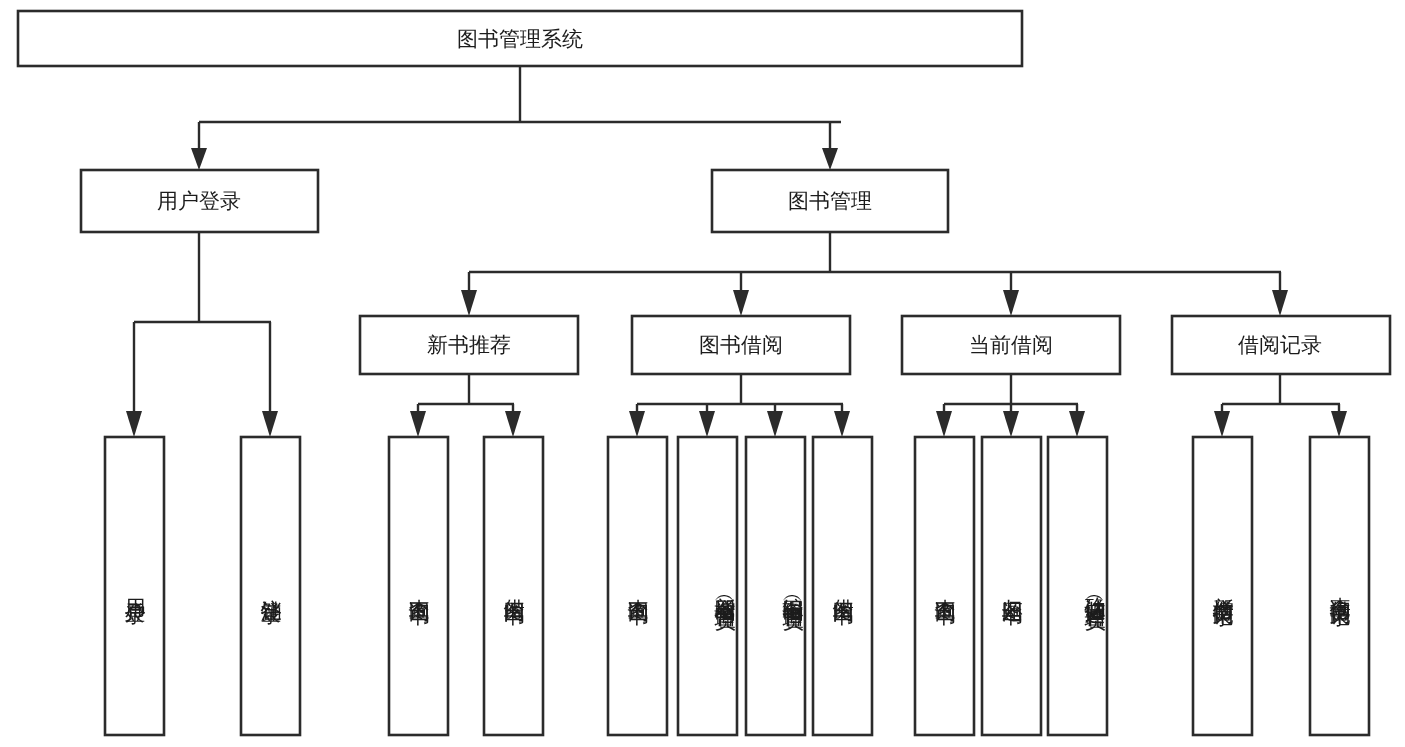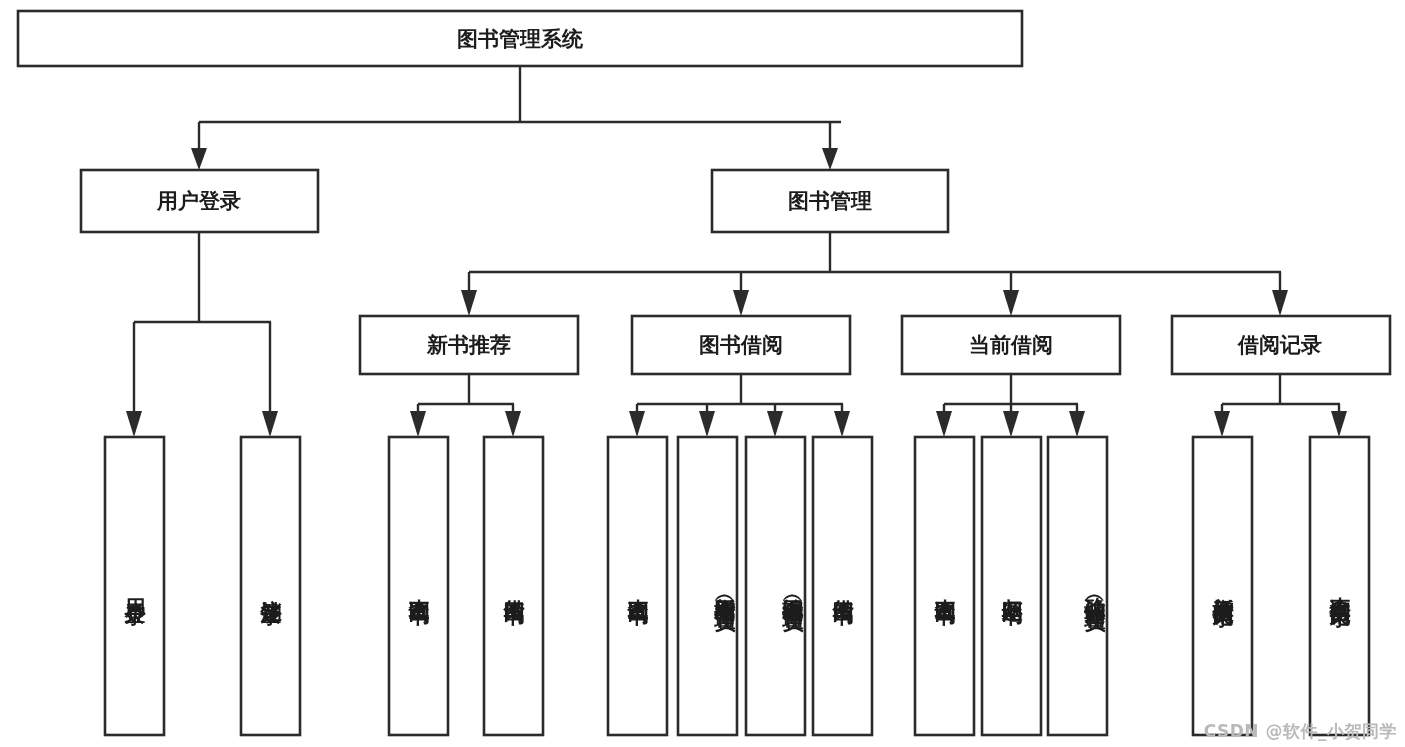"图书管理系统" #diagram-root { font-weight: bold -> none }
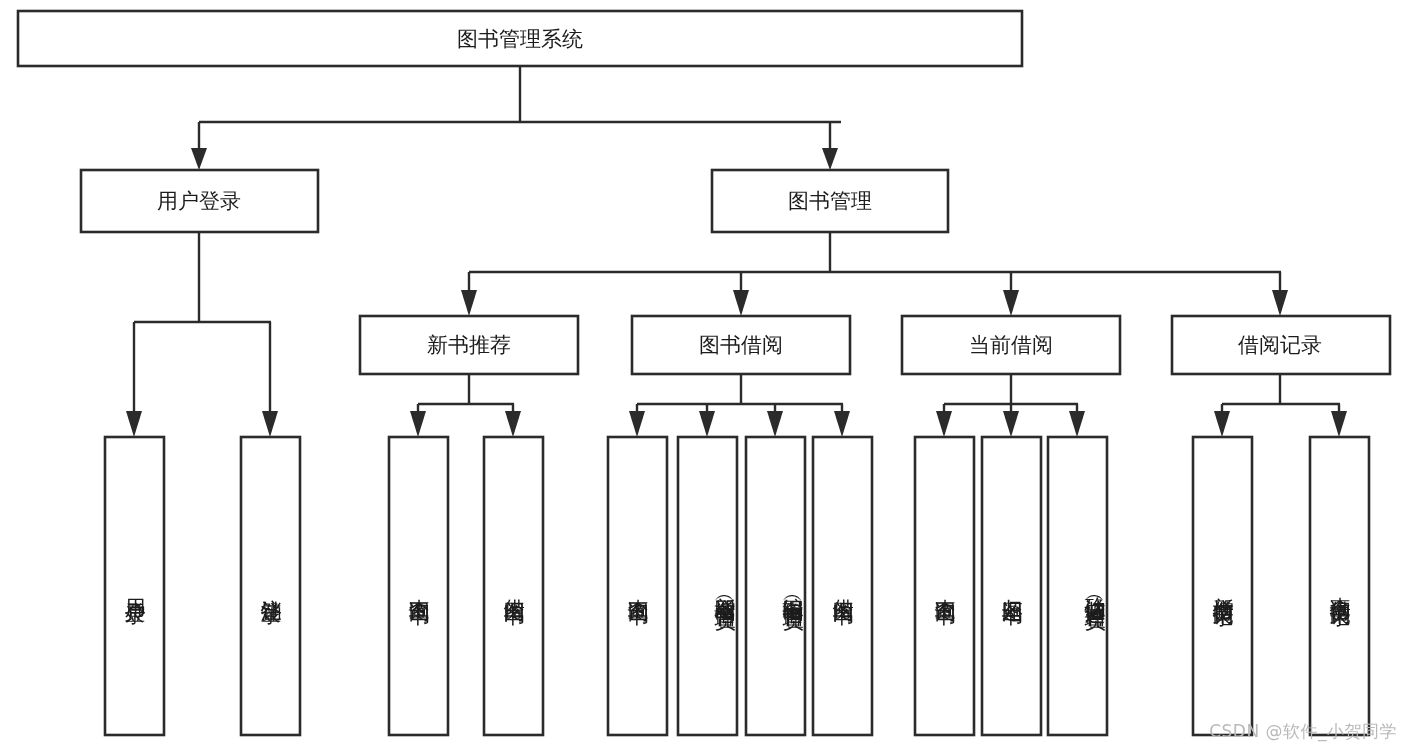"CSDN @软件_小贺同学" div.watermark { html: <div>CSDN @软件_小贺同学</div> -> none }
